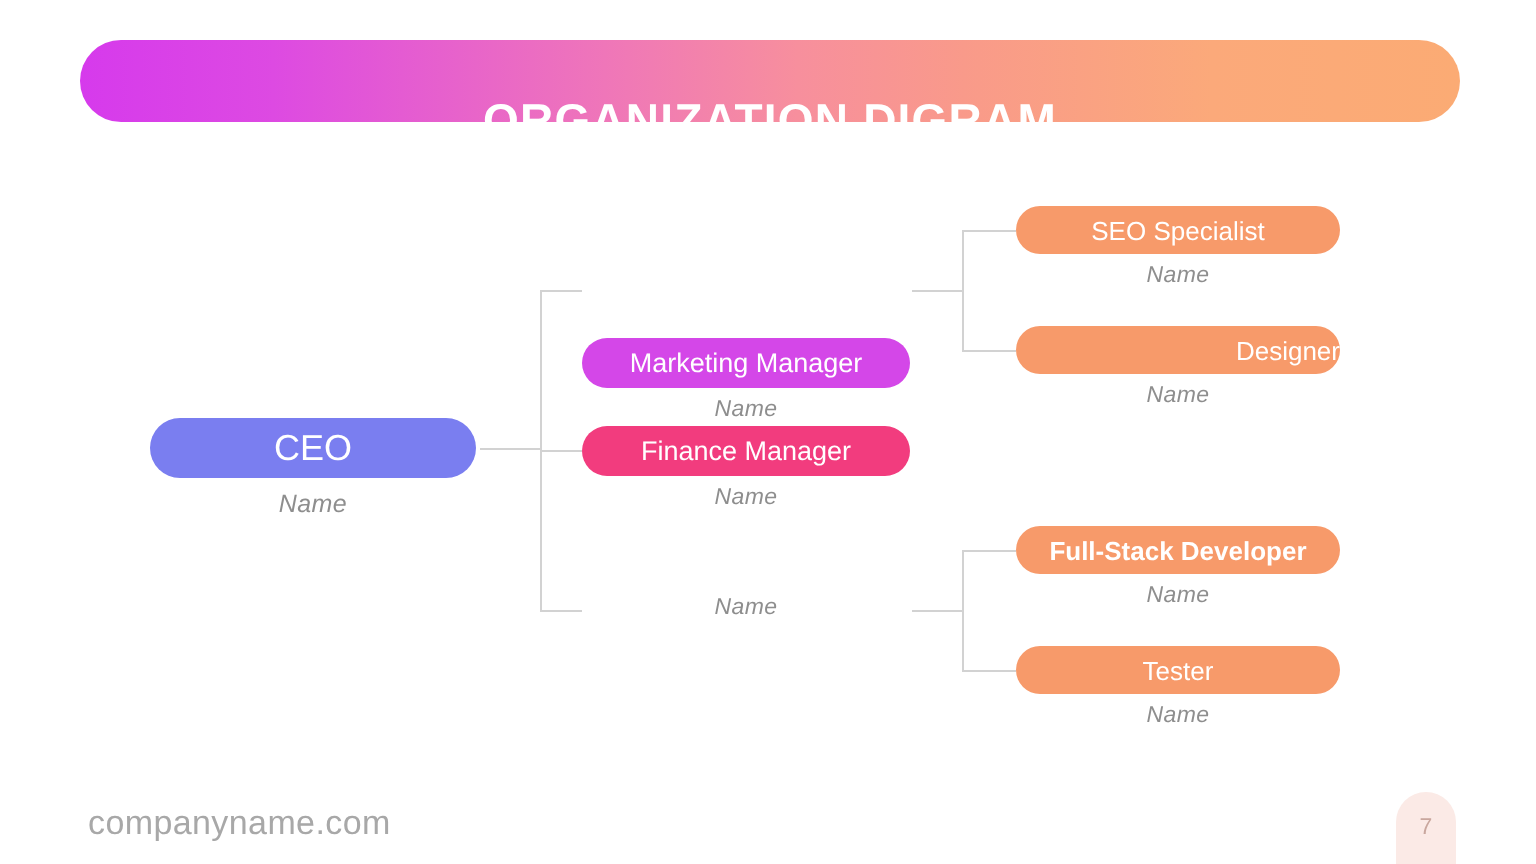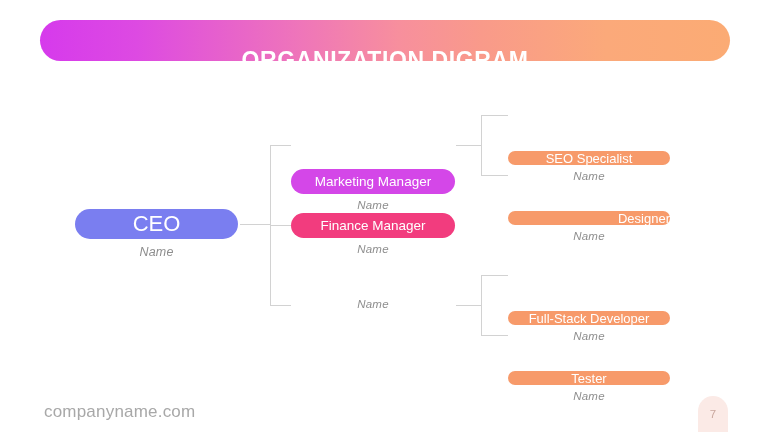"SEO Specialist" .node.lvl3 .pill { height: 14px -> 24px; margin-top: 48px -> none }
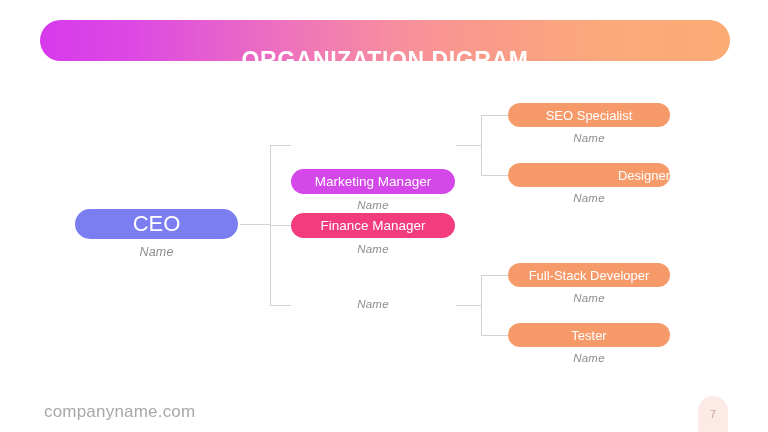"CEO" .node.lvl1 .pill { font-size: 22px -> 18px }
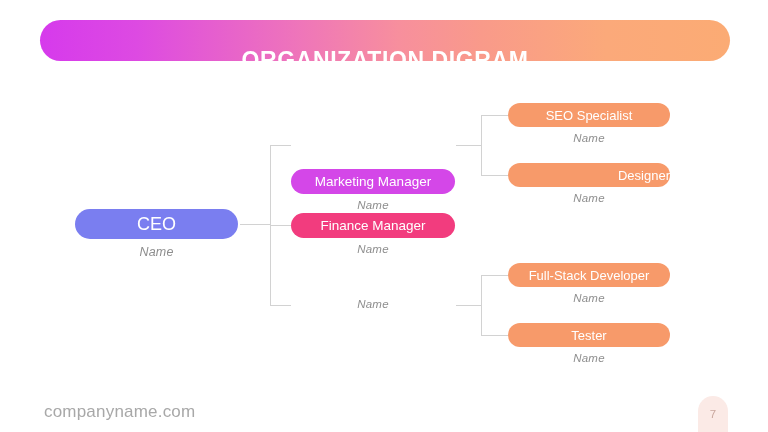"Full-Stack Developer" div.pill { font-weight: none -> bold }
